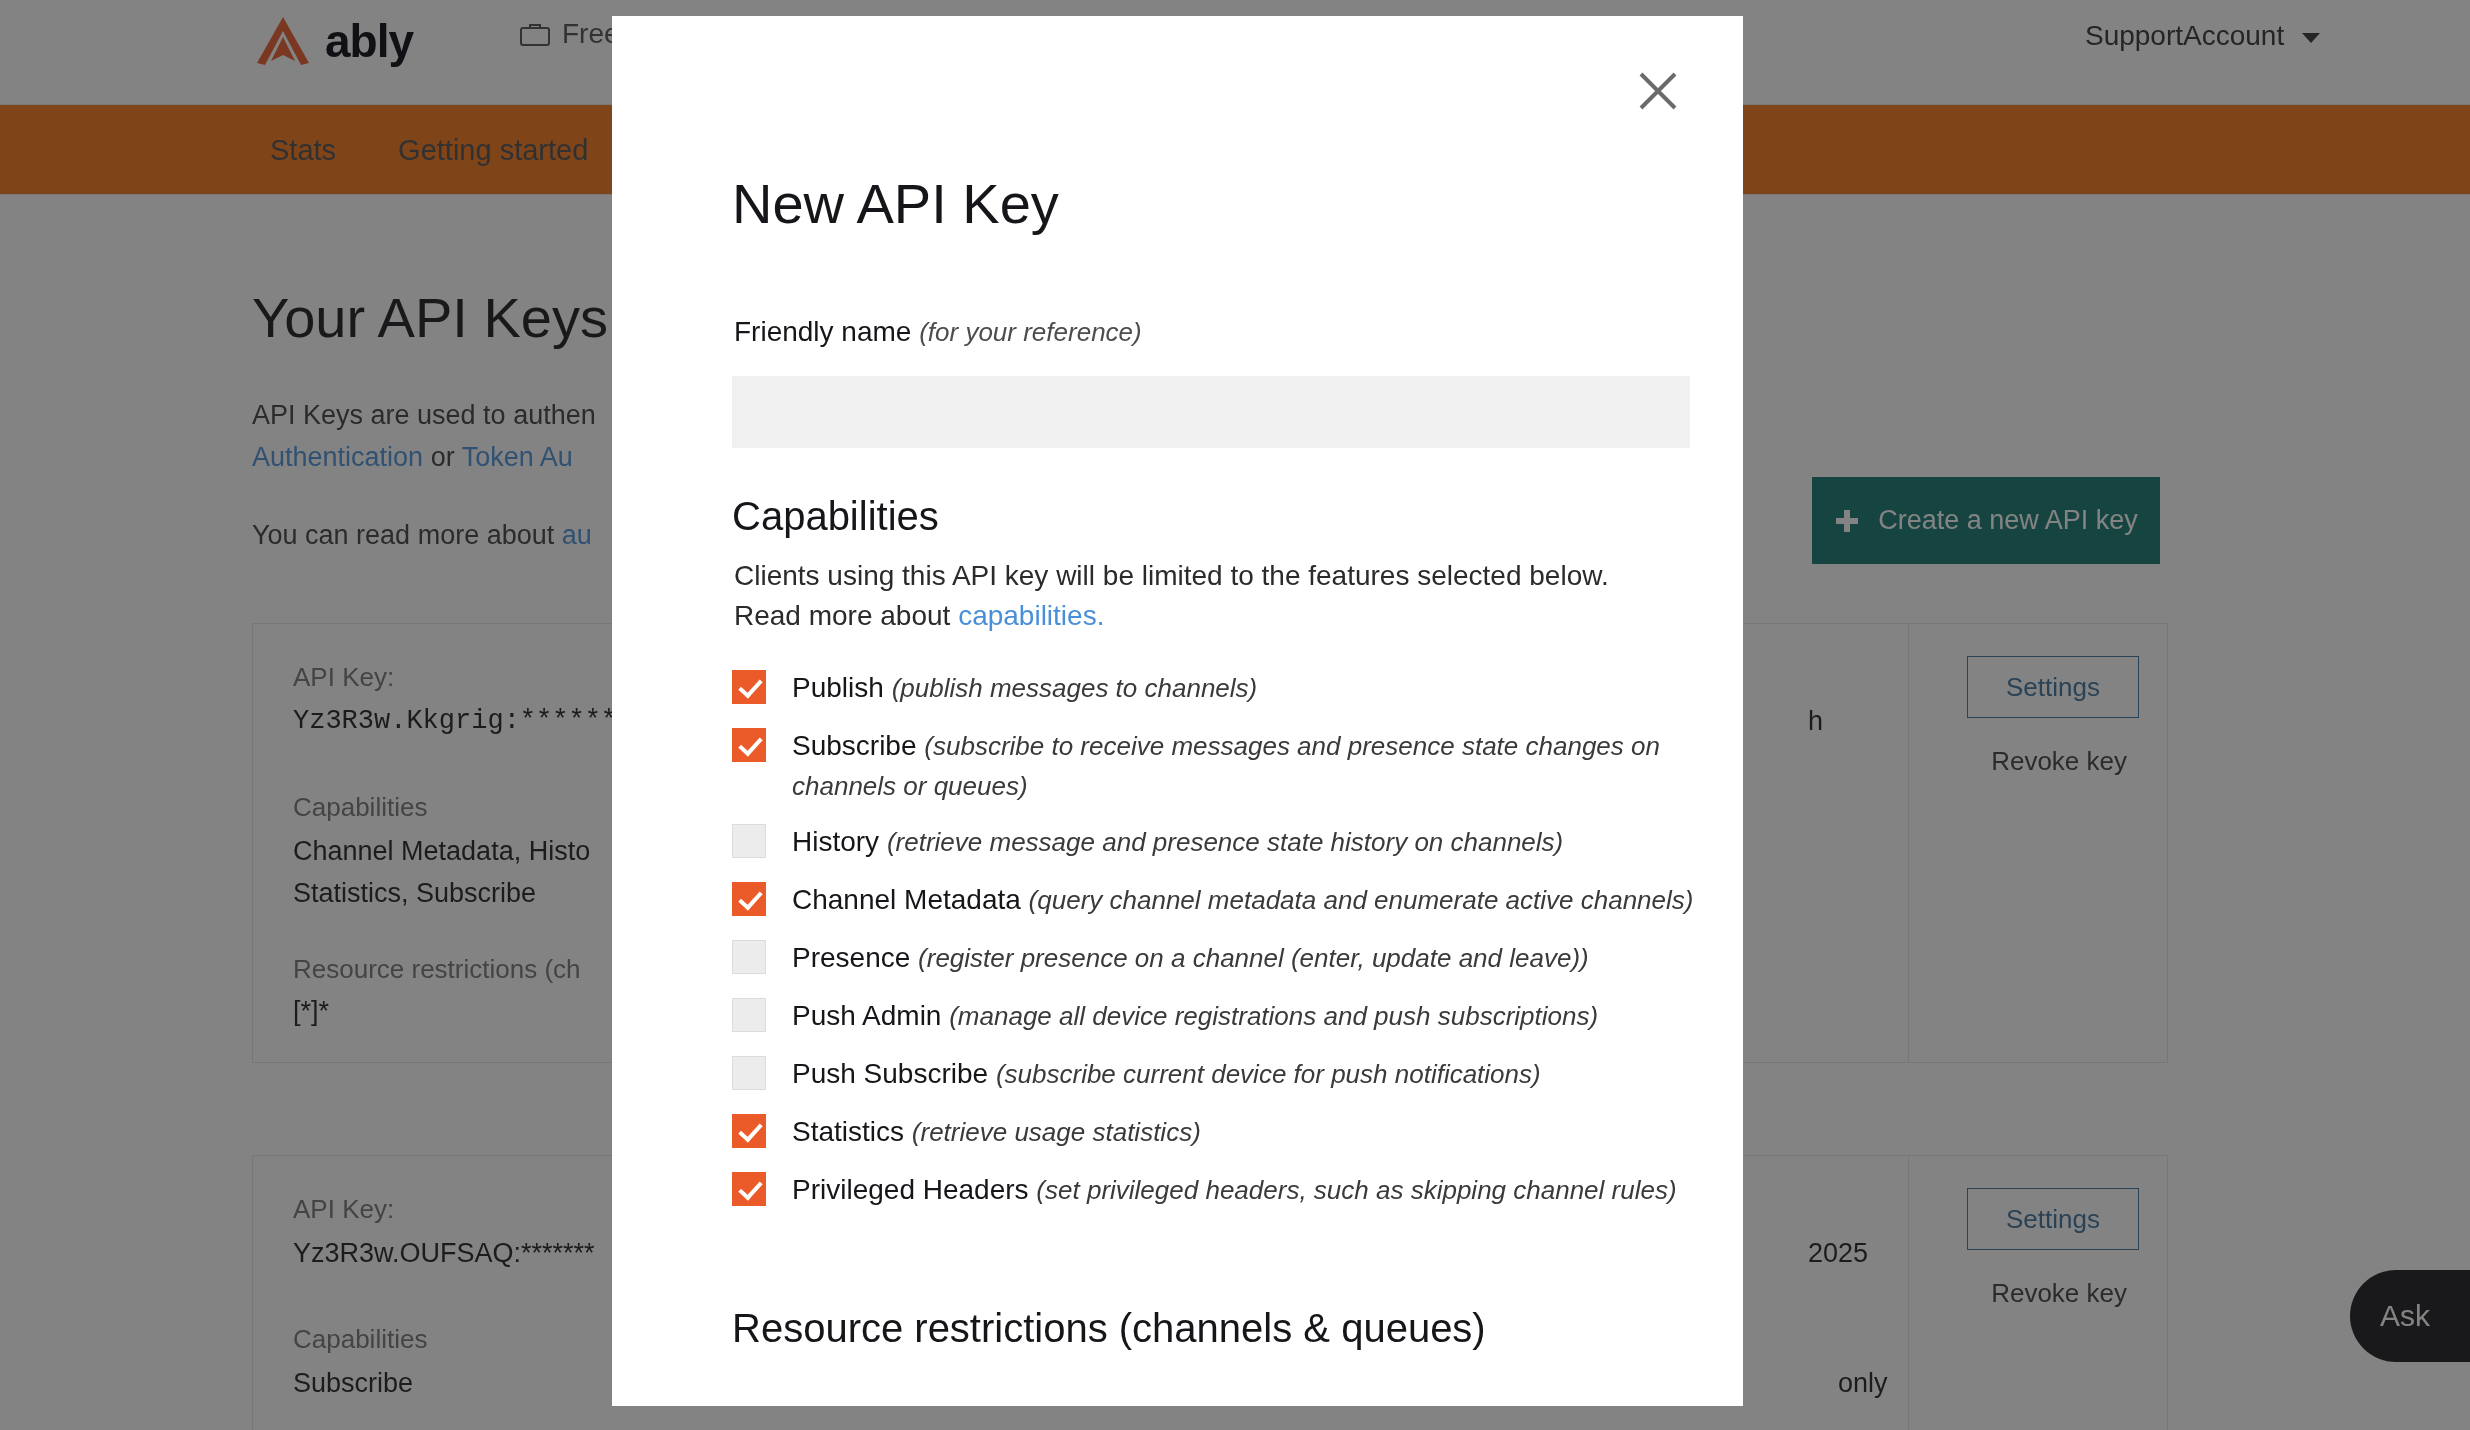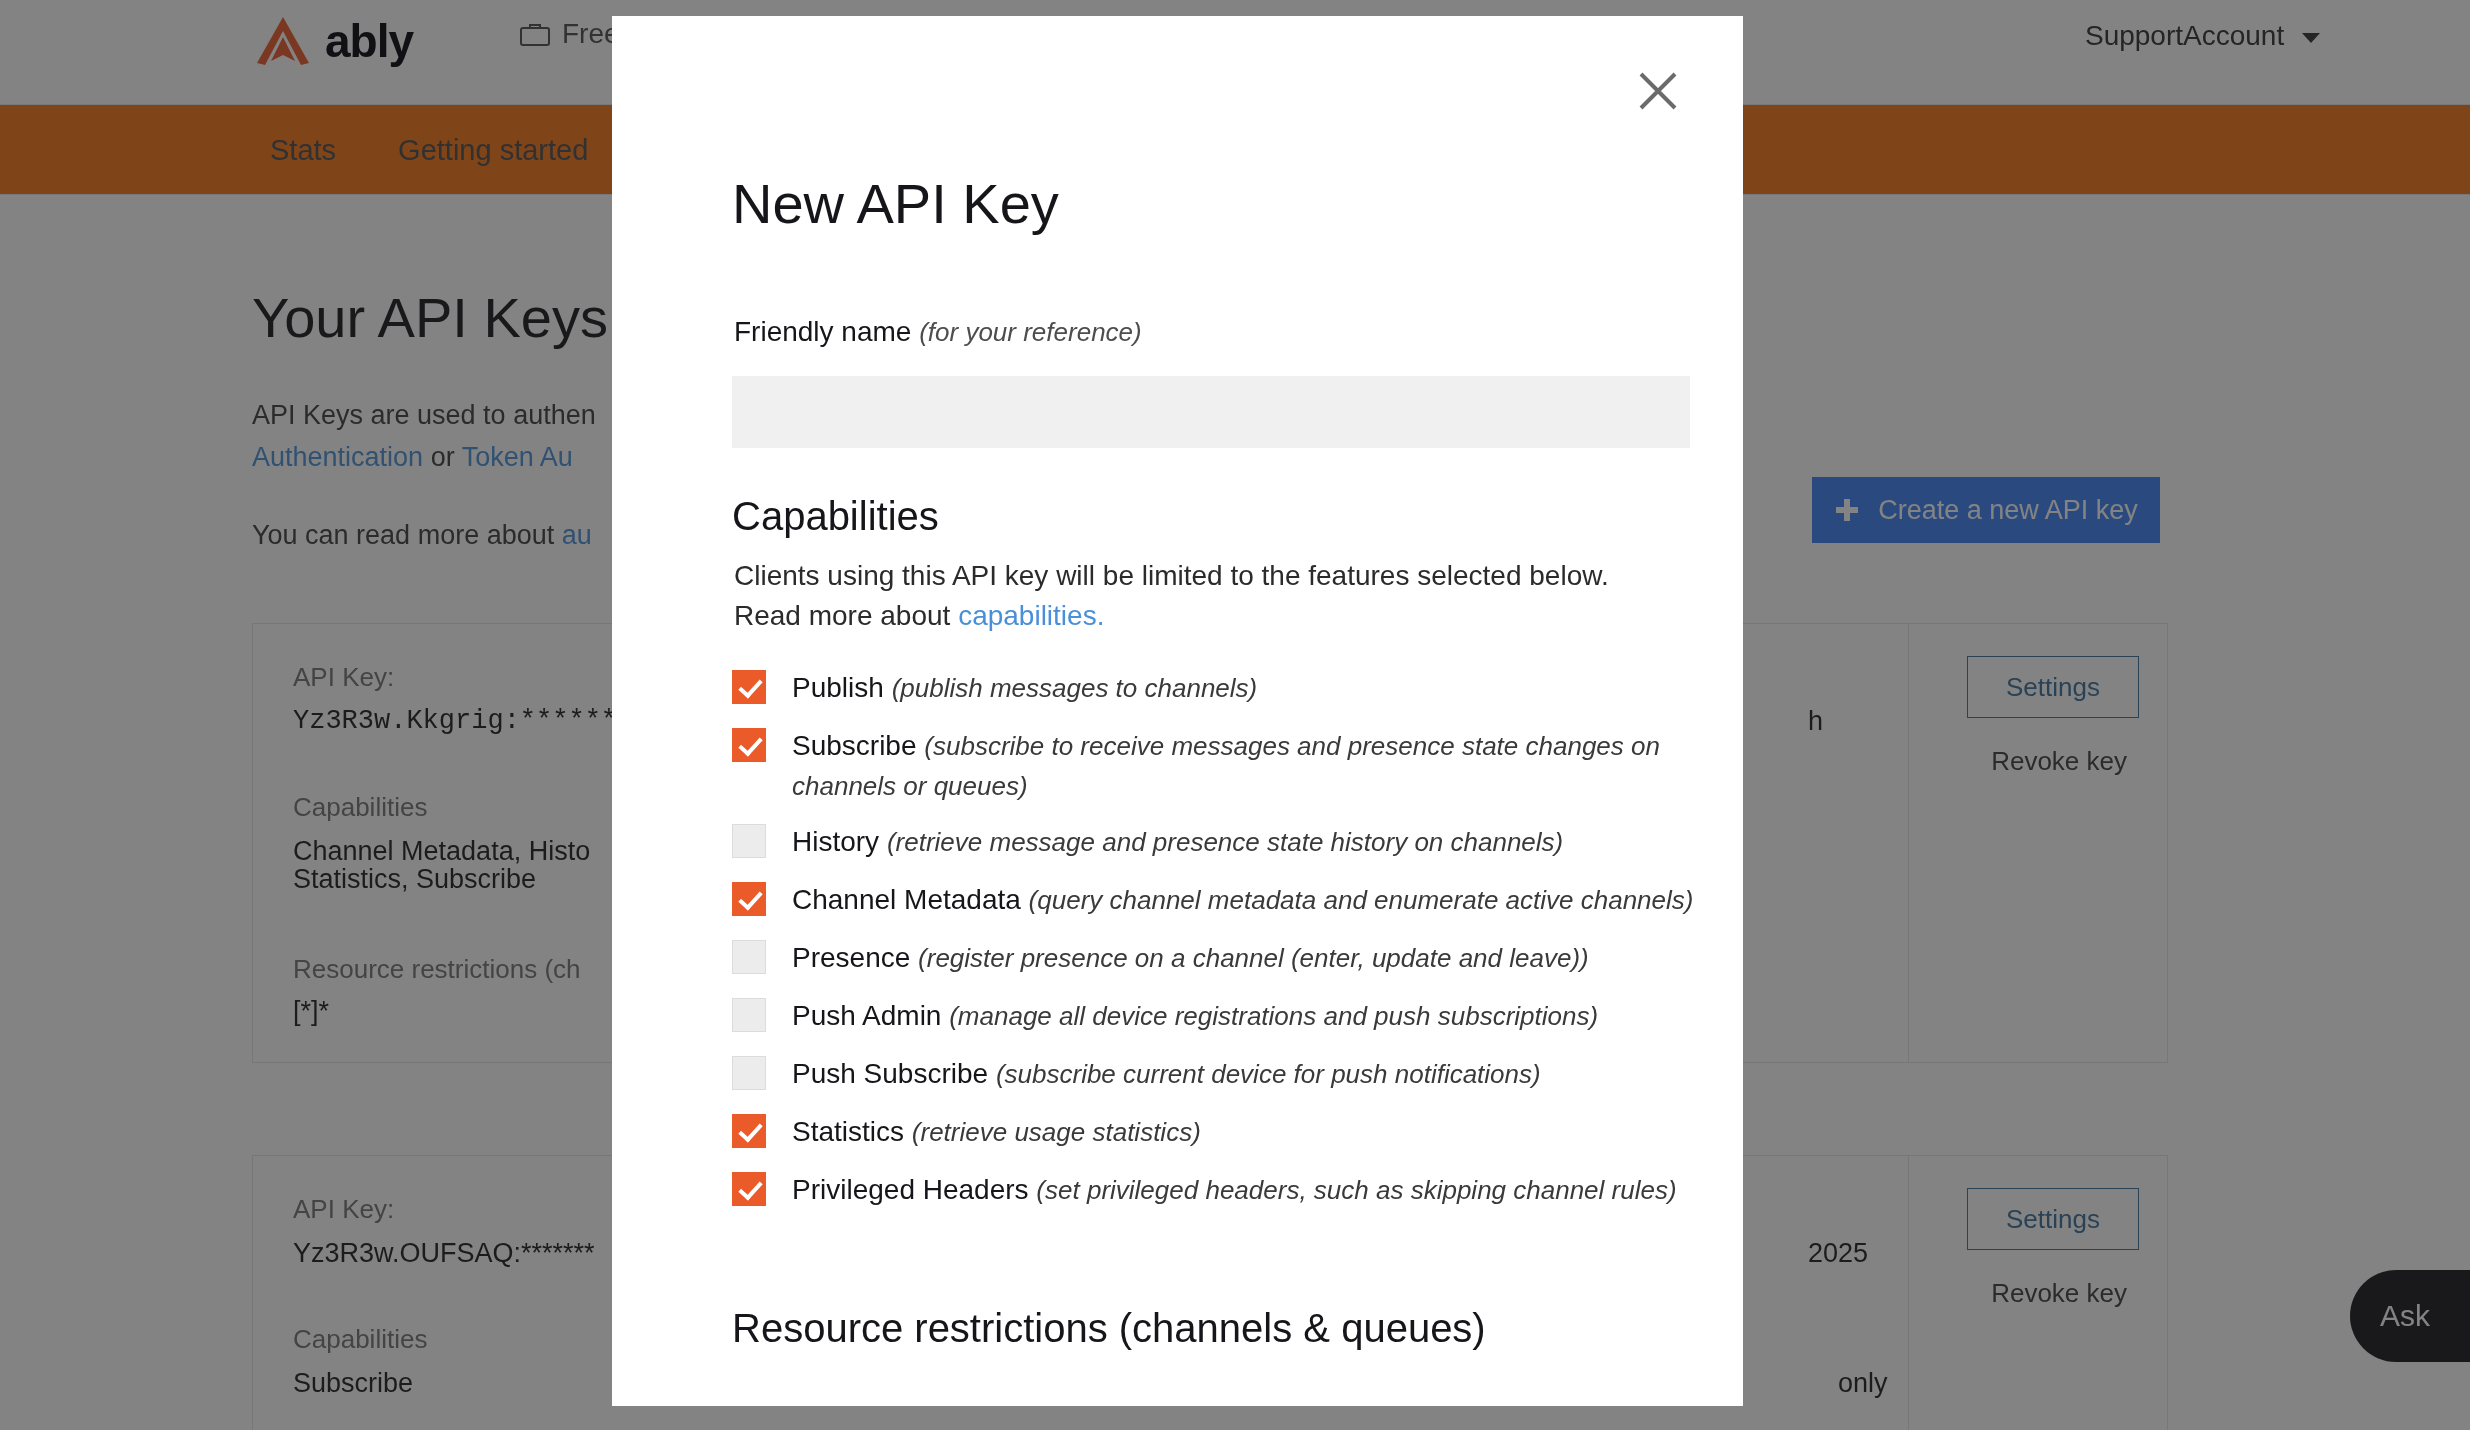"Create a new API key" .create-btn { background: #3b82f6 -> #0f766e; height: 66px -> 87px }
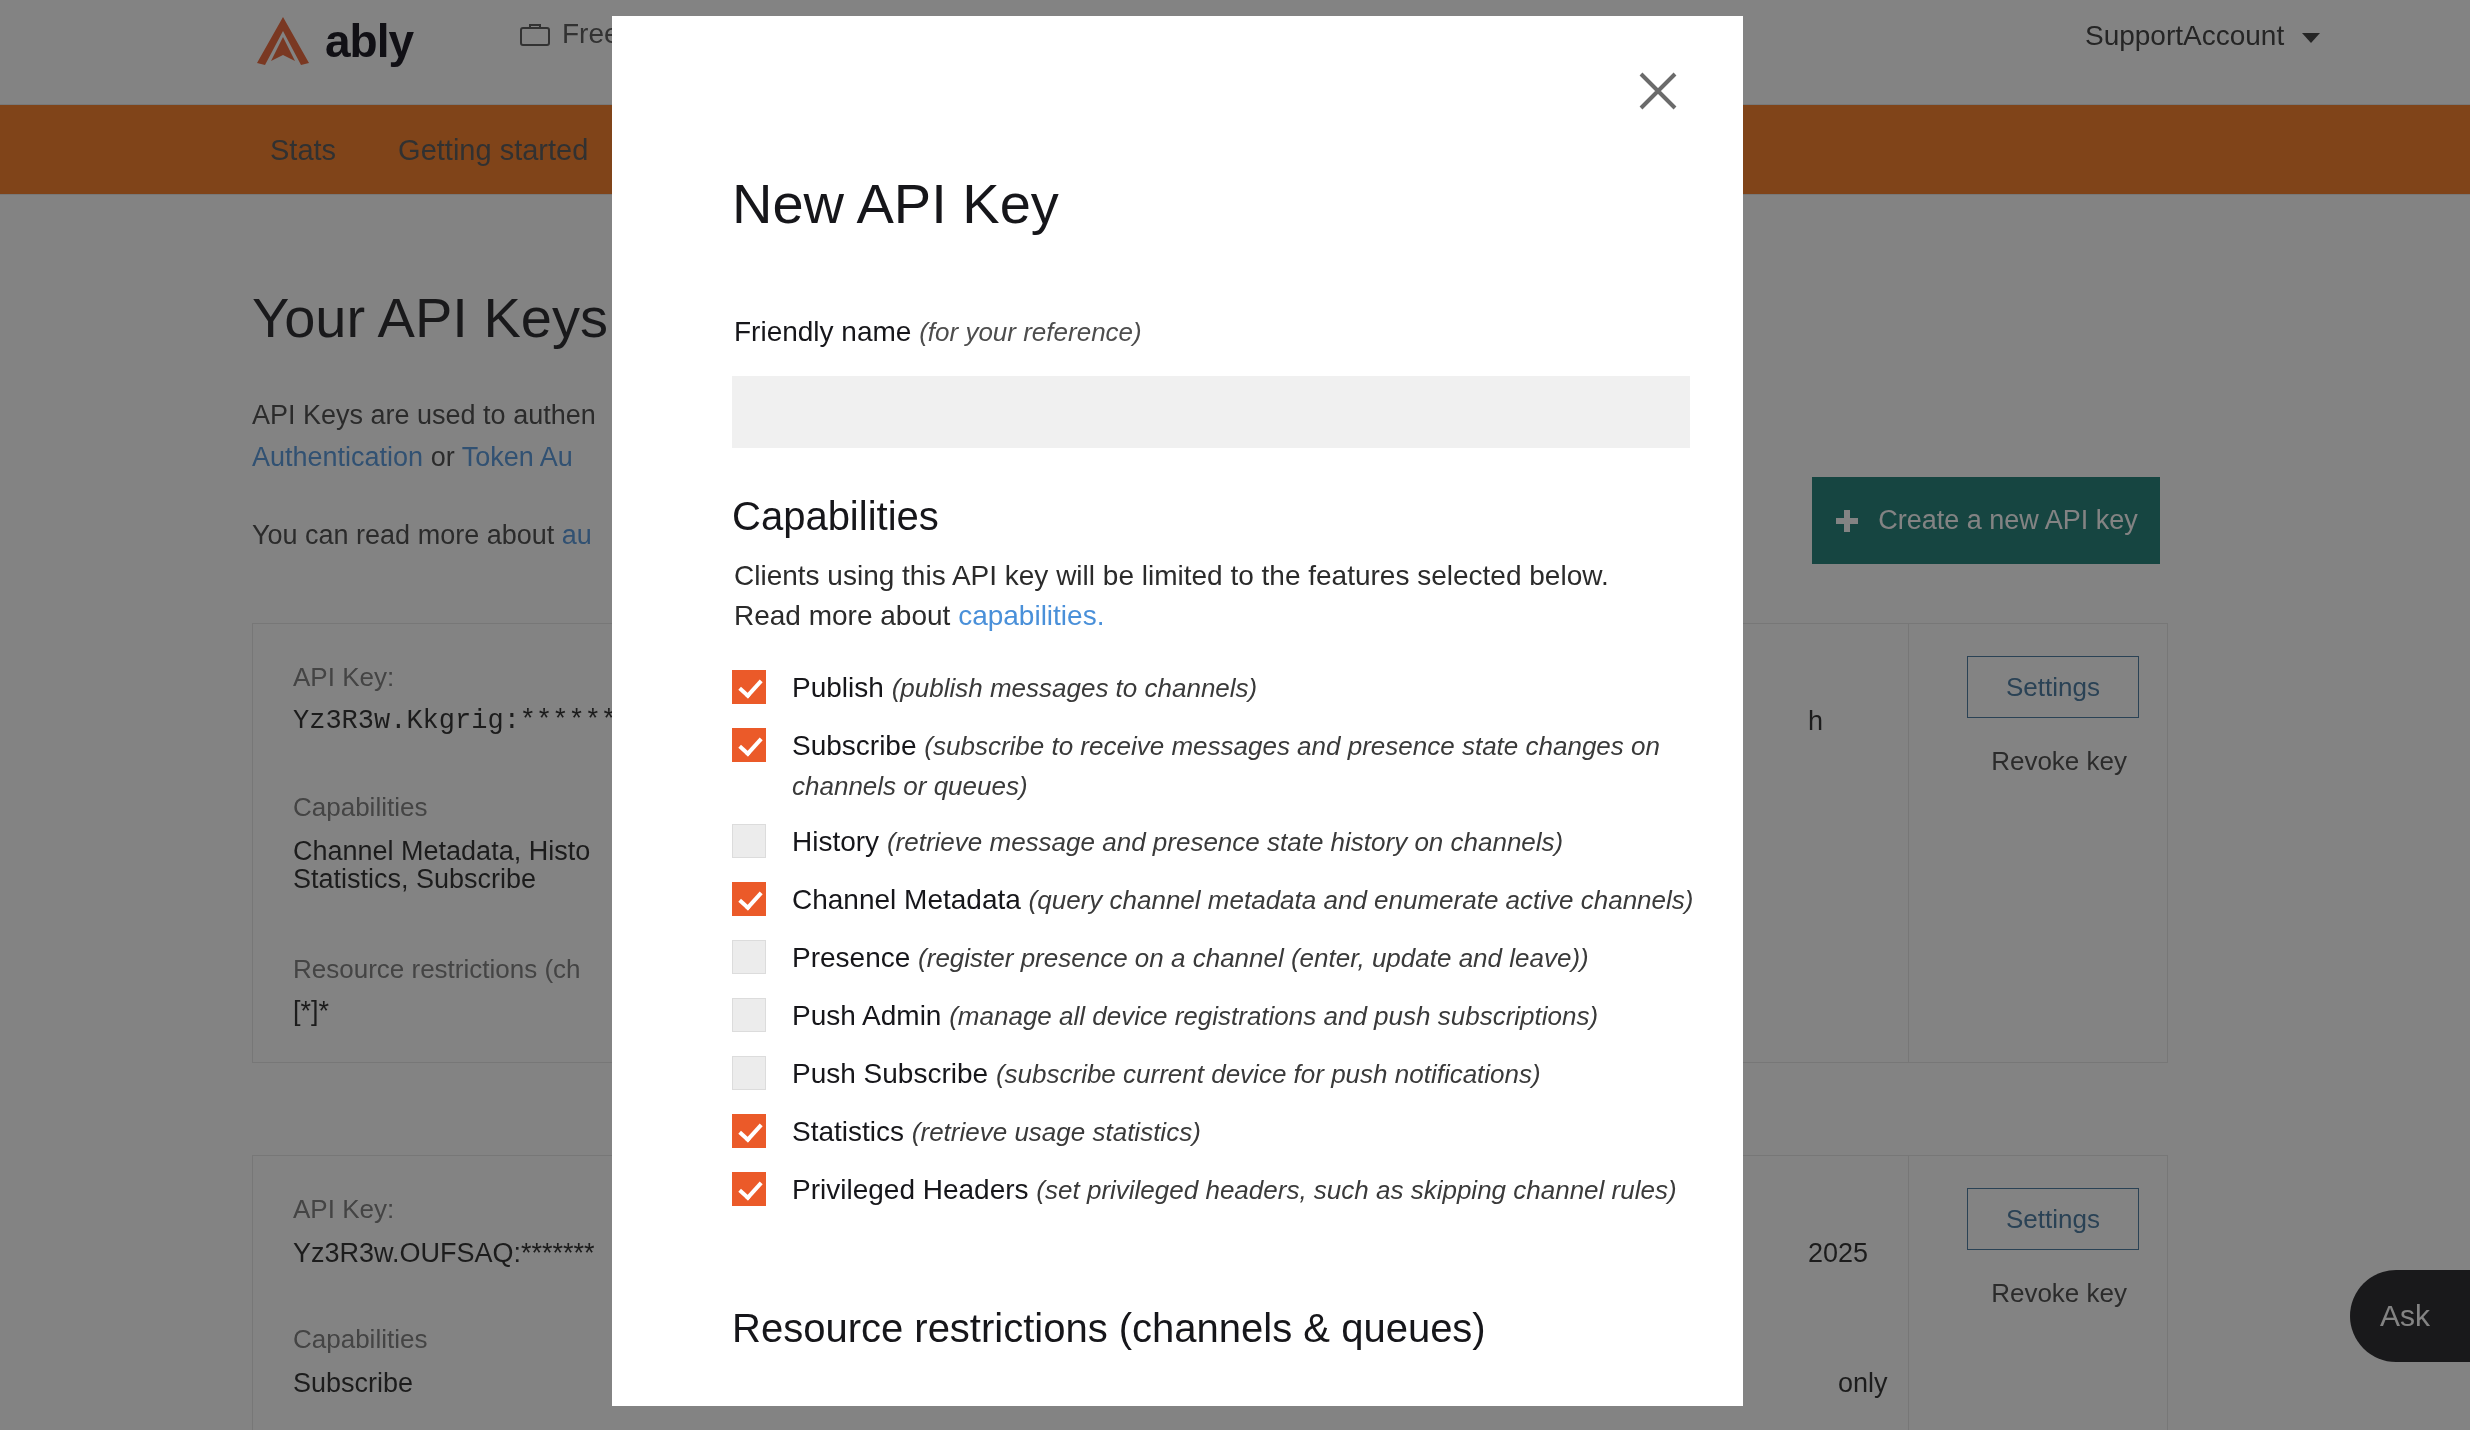"Statistics, Subscribe" div.card-value { top: 240px -> 254px }
